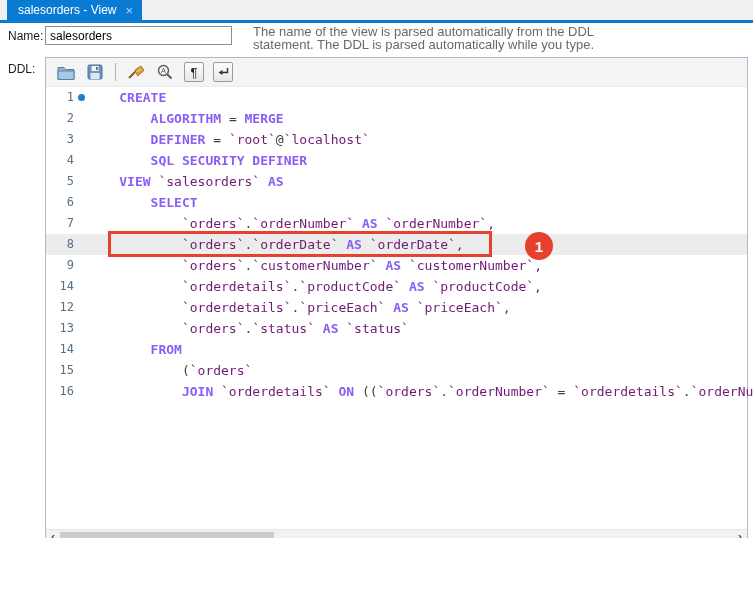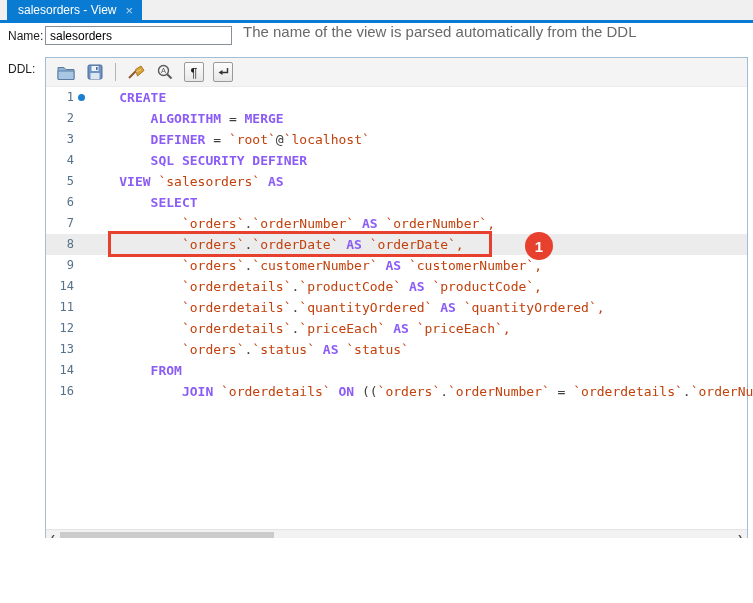"The name of the view" .help { font-size: 15px -> 13px; left: 243px -> 253px }
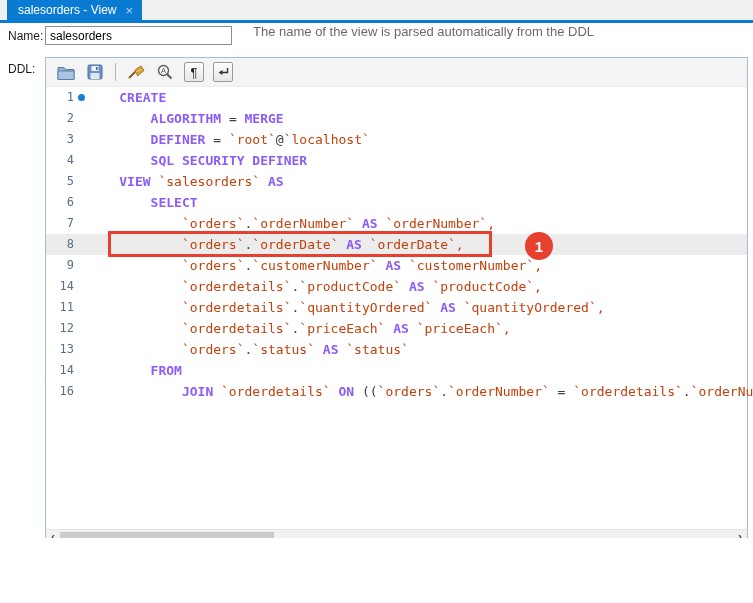"statement. The DDL is parsed" div { html: none -> <div>statement. The DDL is parsed automatically while you type.</div> }
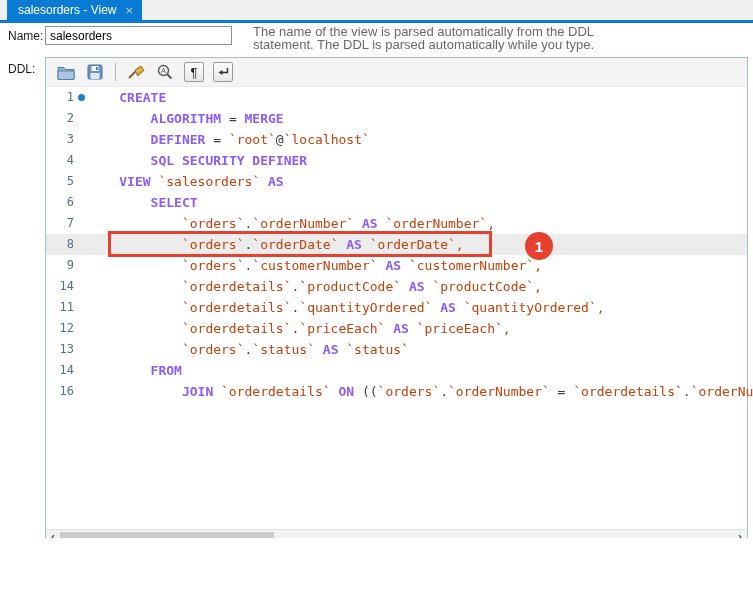"`root`" .tok-id { color: #c2410c -> #701a75 }
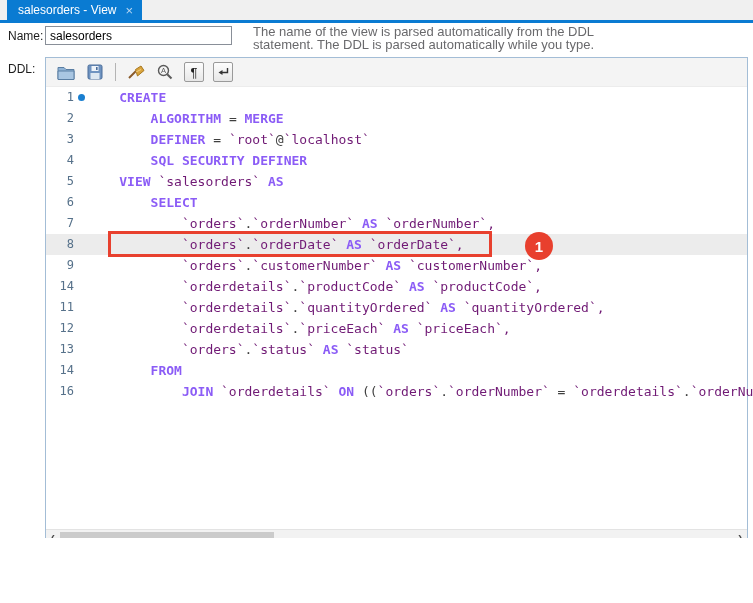"11" div.code-line { html: <div><span>11</span><span></span><span><span>`orderdetails`</span><span>.</span><span>`quantityOrdered`</span><span> AS </span><span>`quantityOrdered`,</span></span></div> -> none }
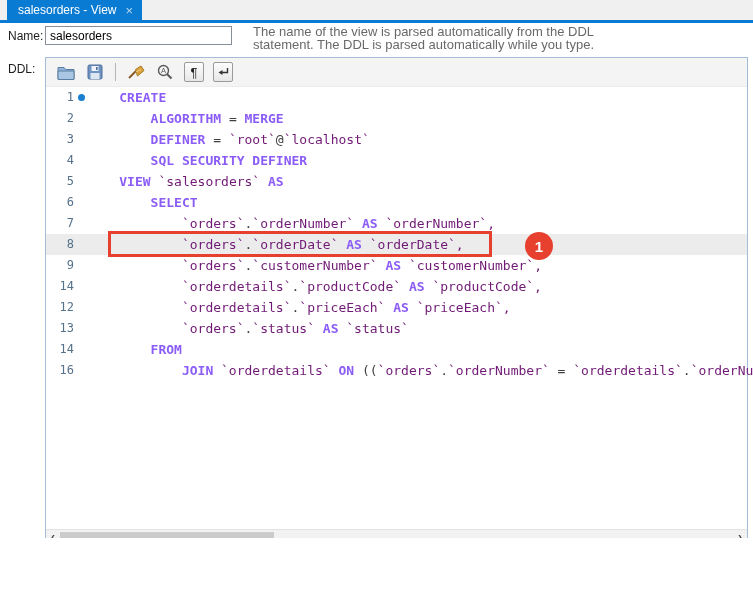"15" div.code-line { html: none -> <div><span>15</span><span></span><span><span>(</span><span>`orders`</span></span></div> }
